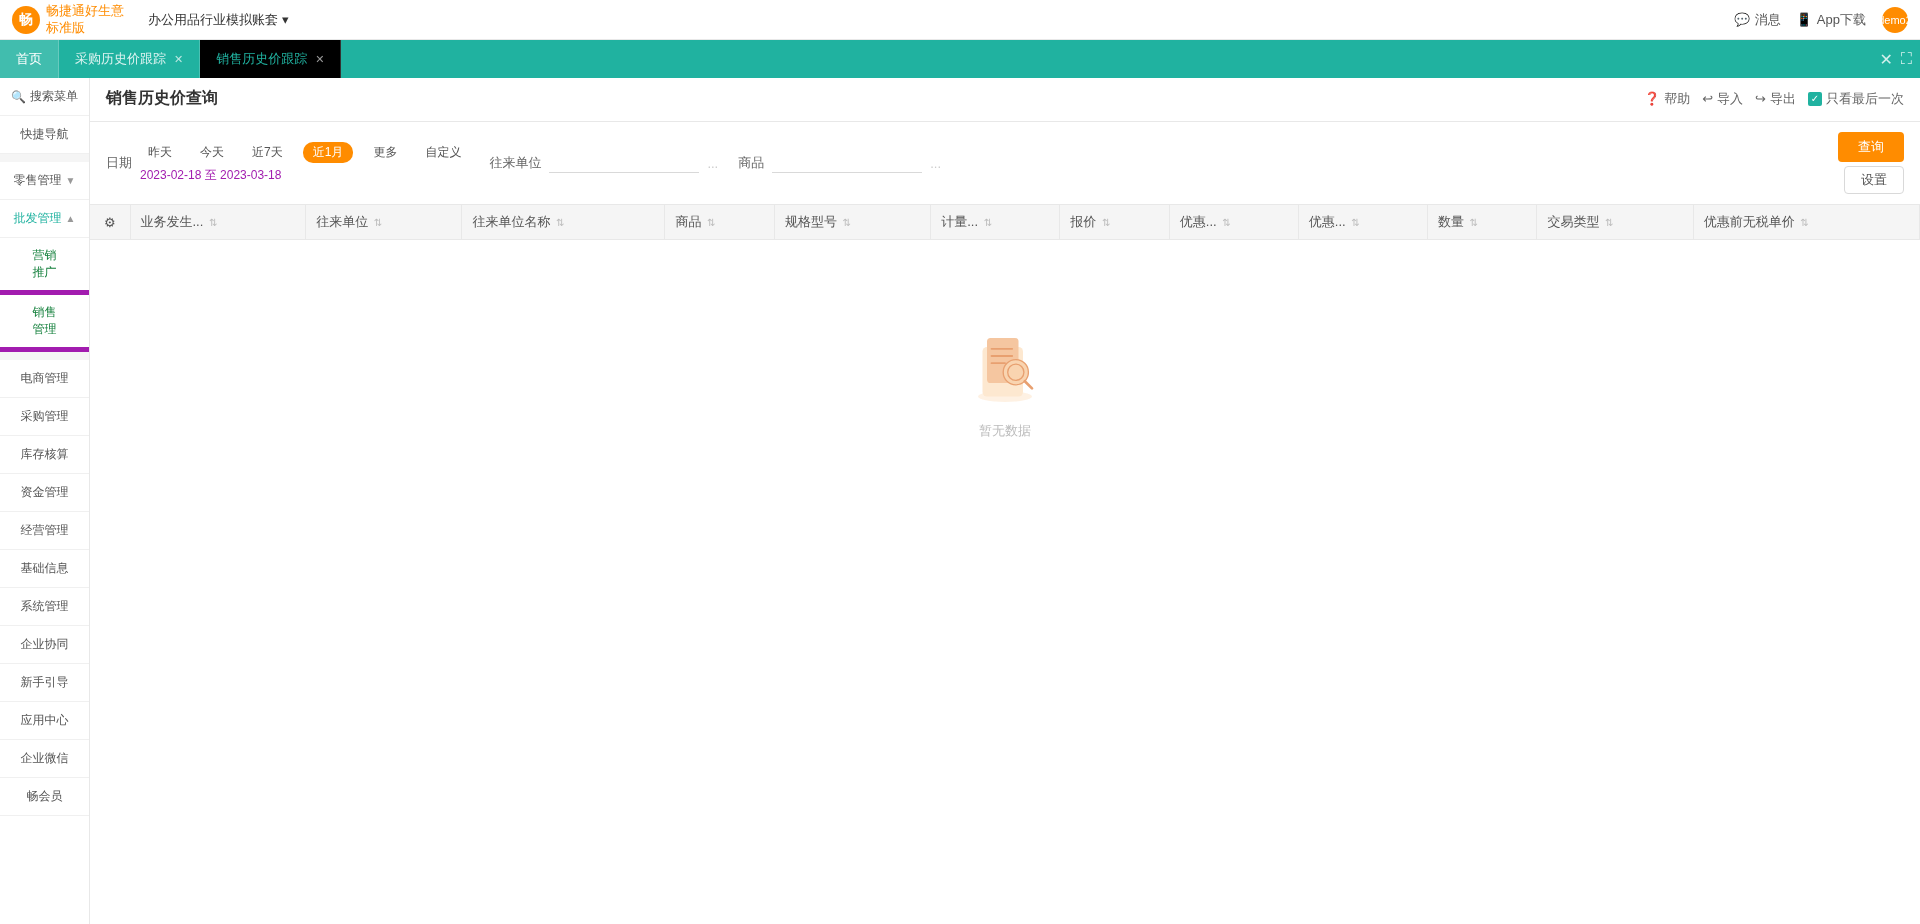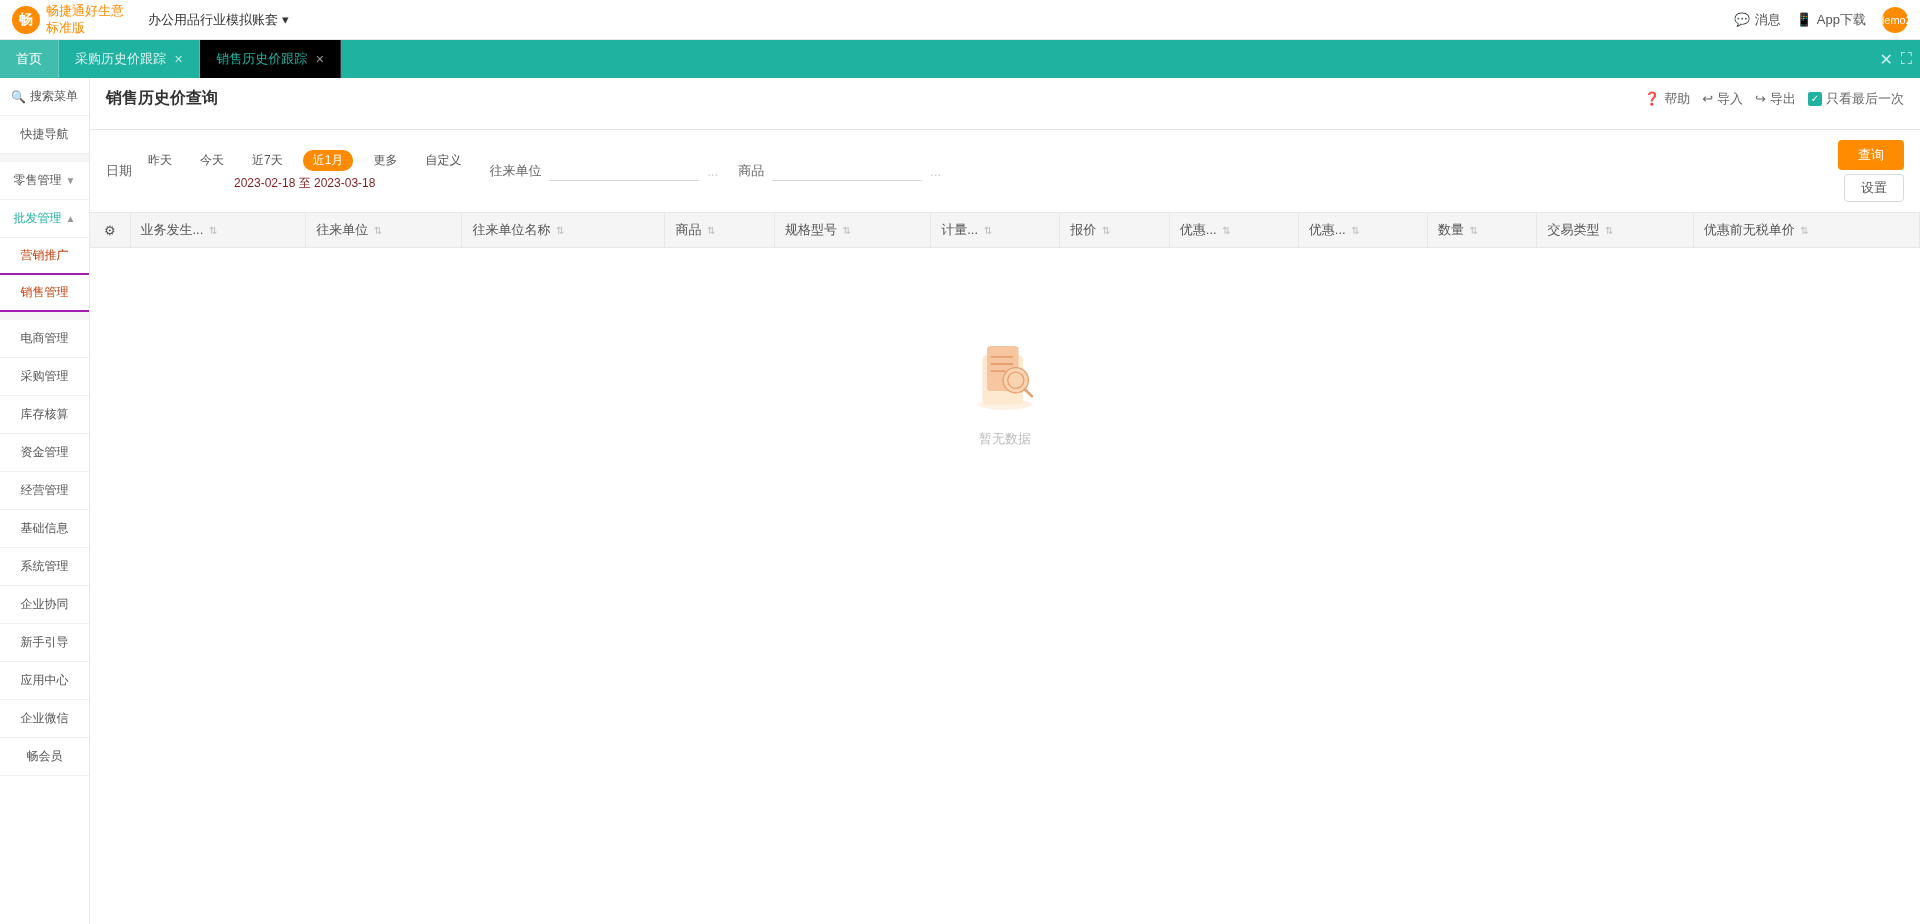"销售历史价查询" .page-header { padding: 10px 16px 20px -> 10px 16px 12px }
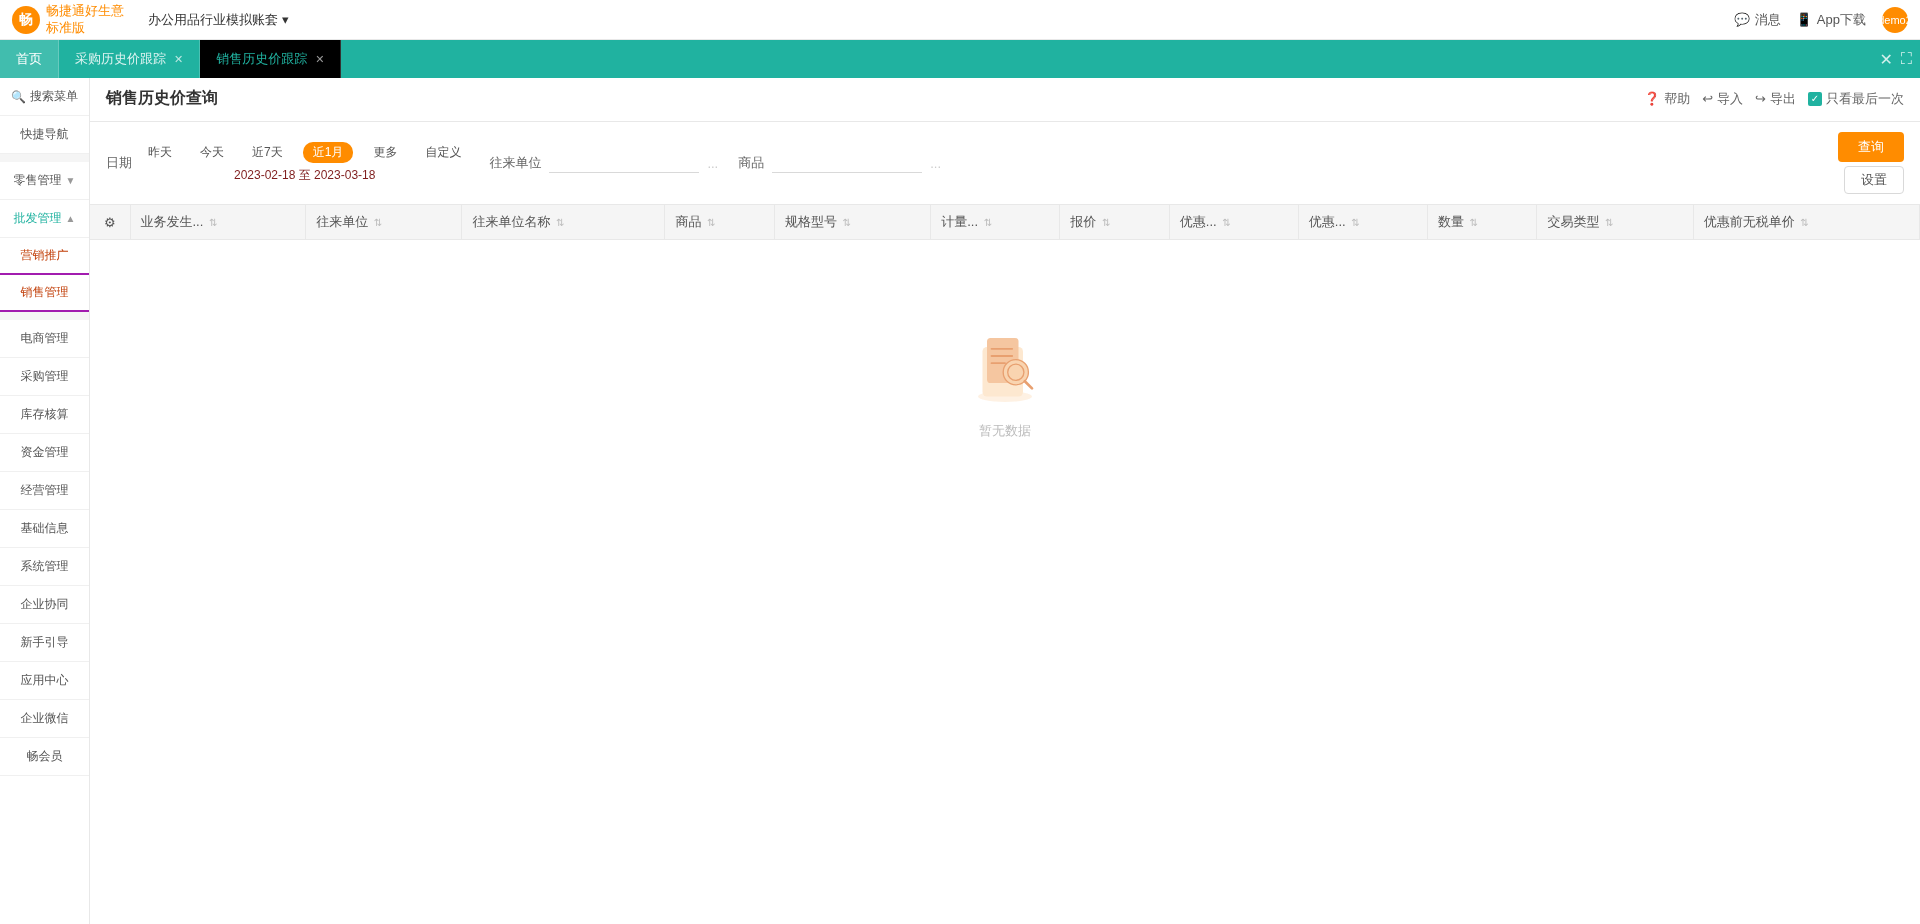"2023-02-18 至 2023-03-18" .date-range { color: #7f1d1d -> #a21caf; text-align: center -> none }
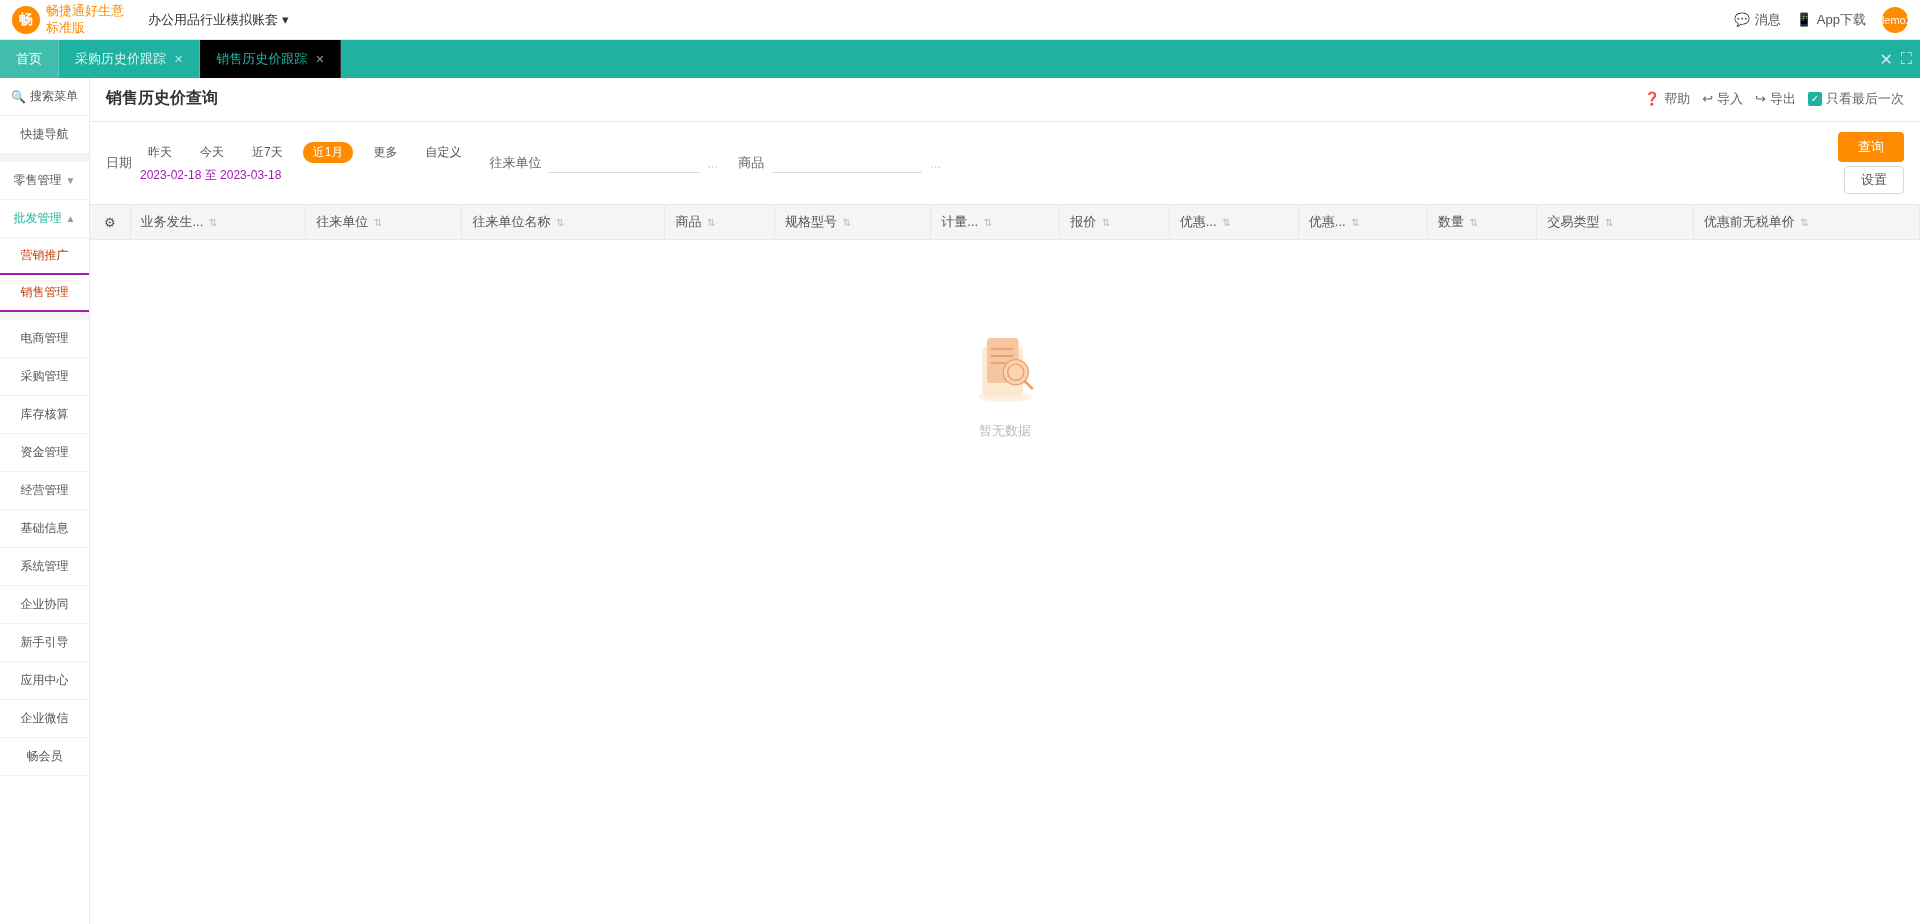"营销推广" .sidebar-sub-item { border-bottom: 2px solid #a21caf -> 5px solid #a21caf; color: #c2410c -> #15803d; padding: 9px 12px -> 9px 29px }
